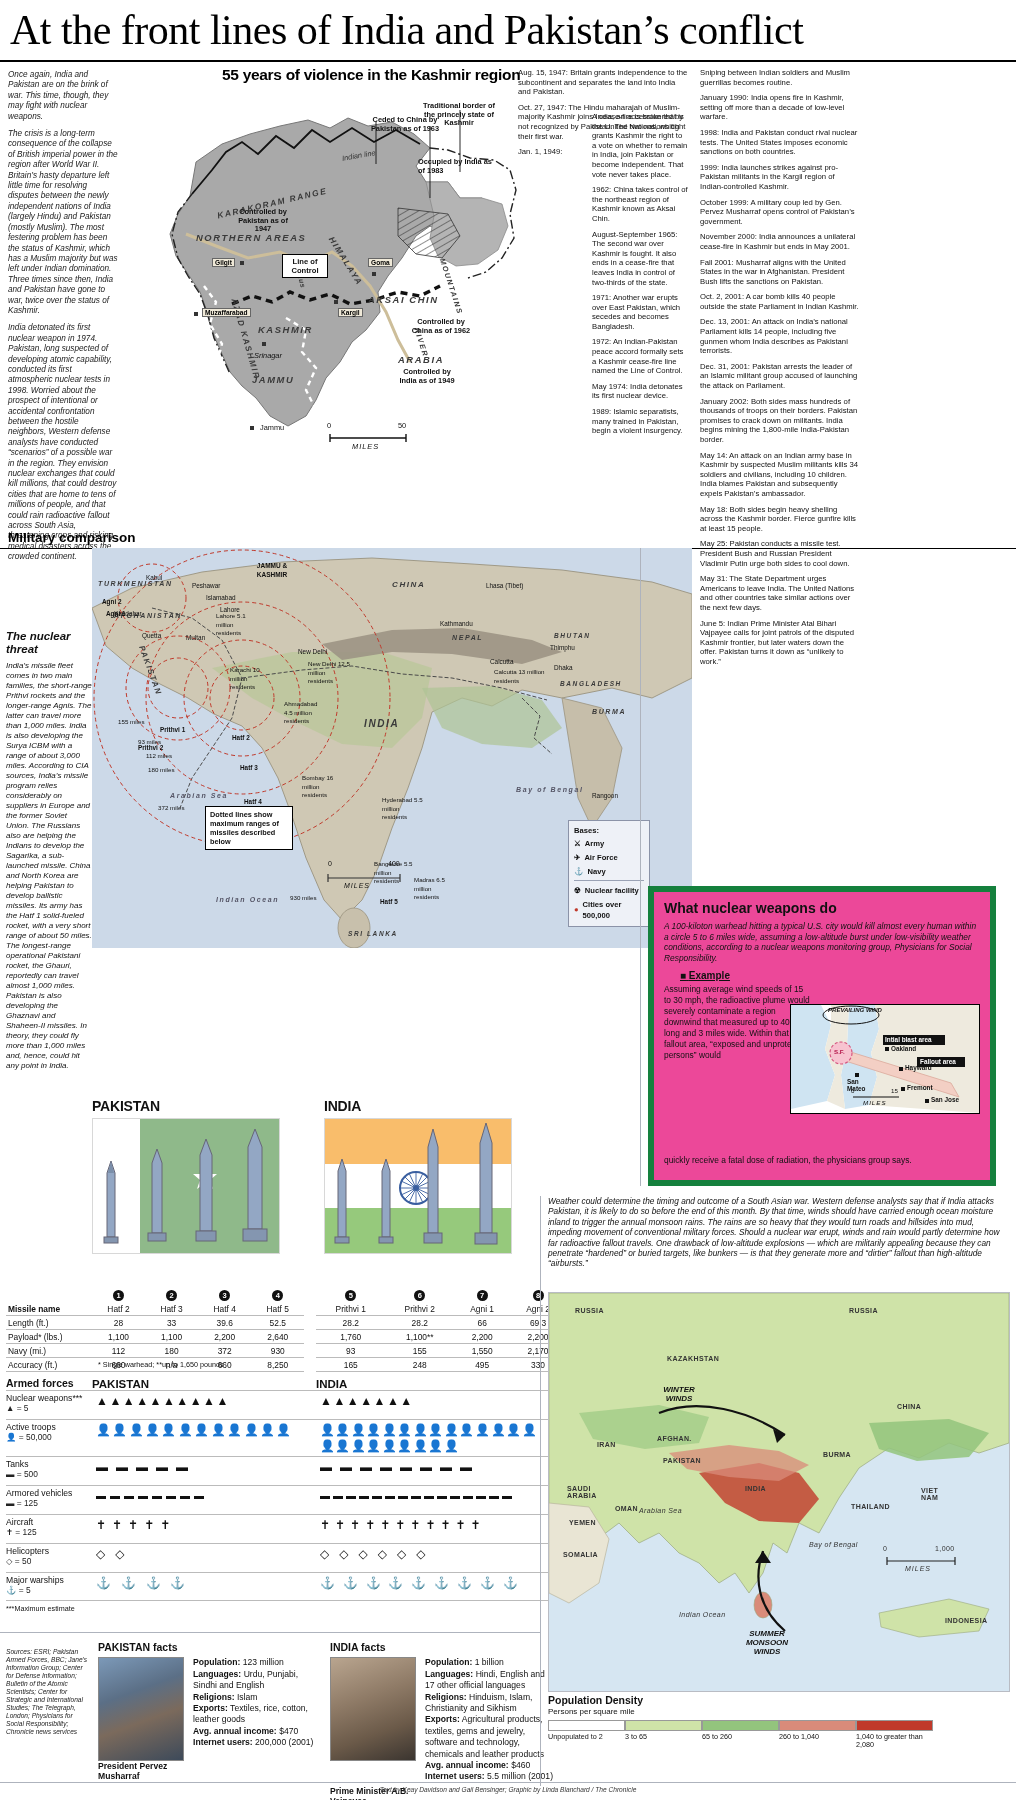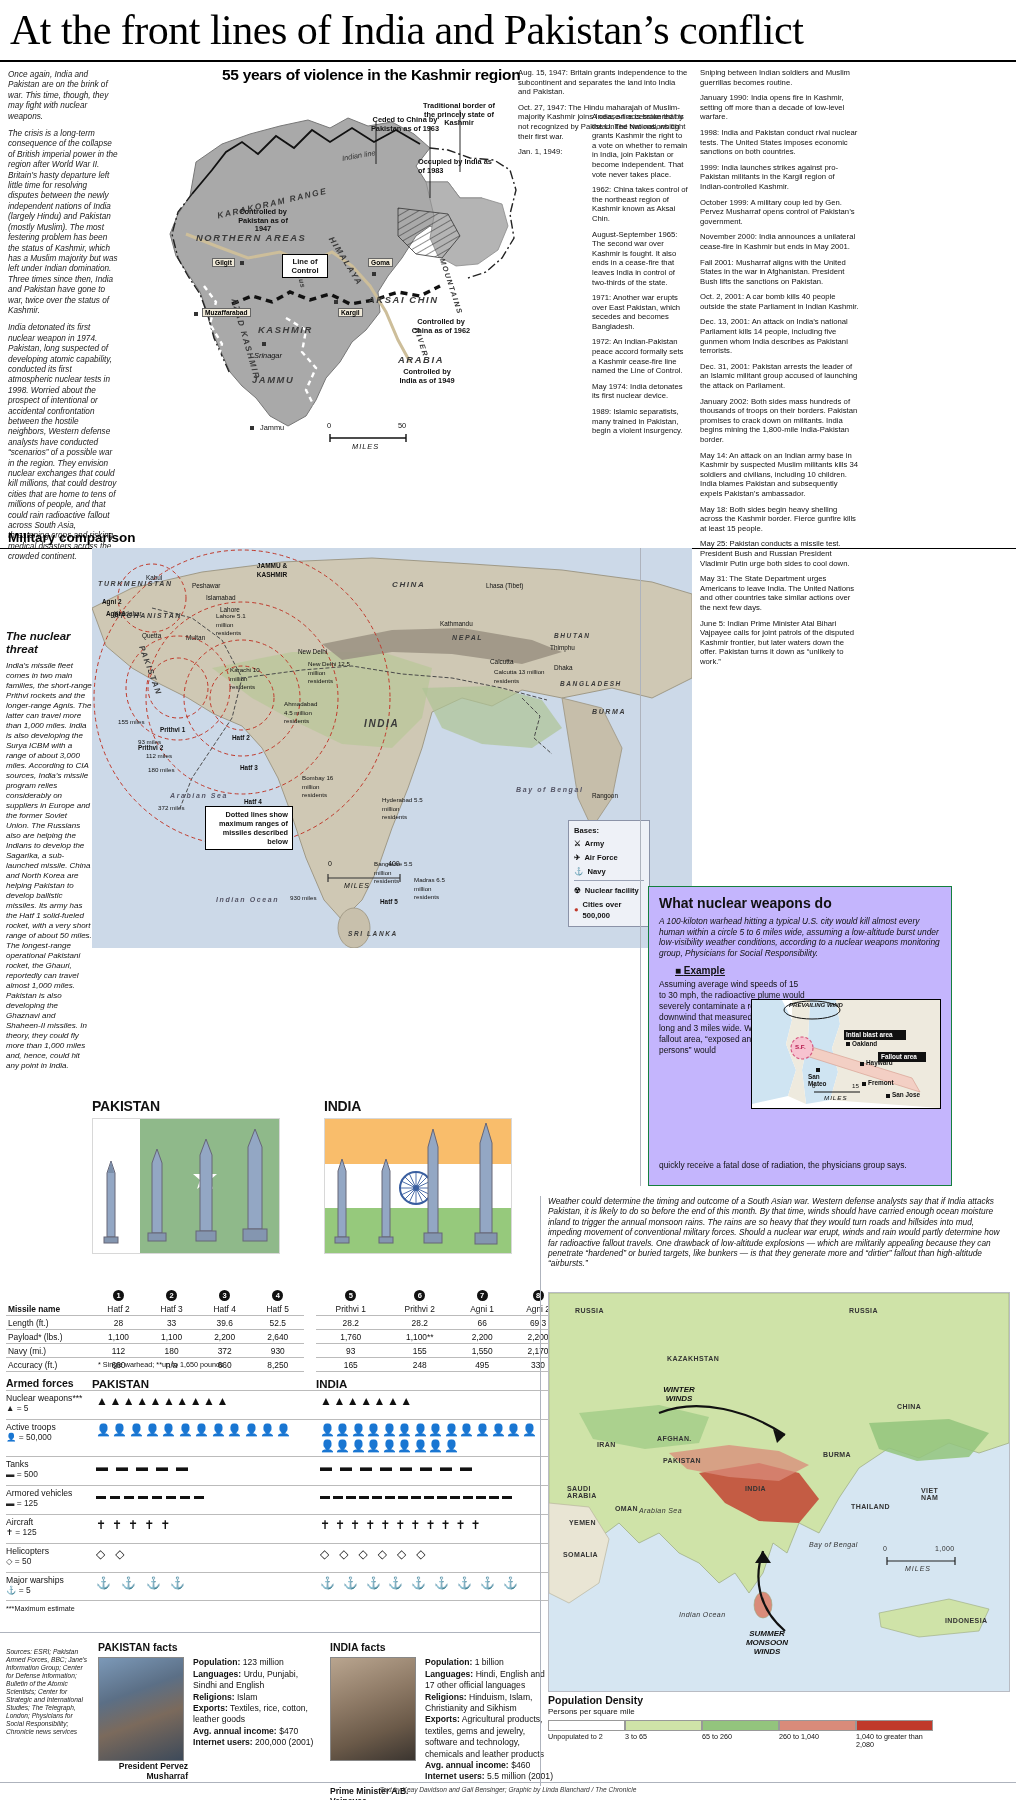"Dotted lines show maximum ranges" .dotnote { text-align: right -> left }
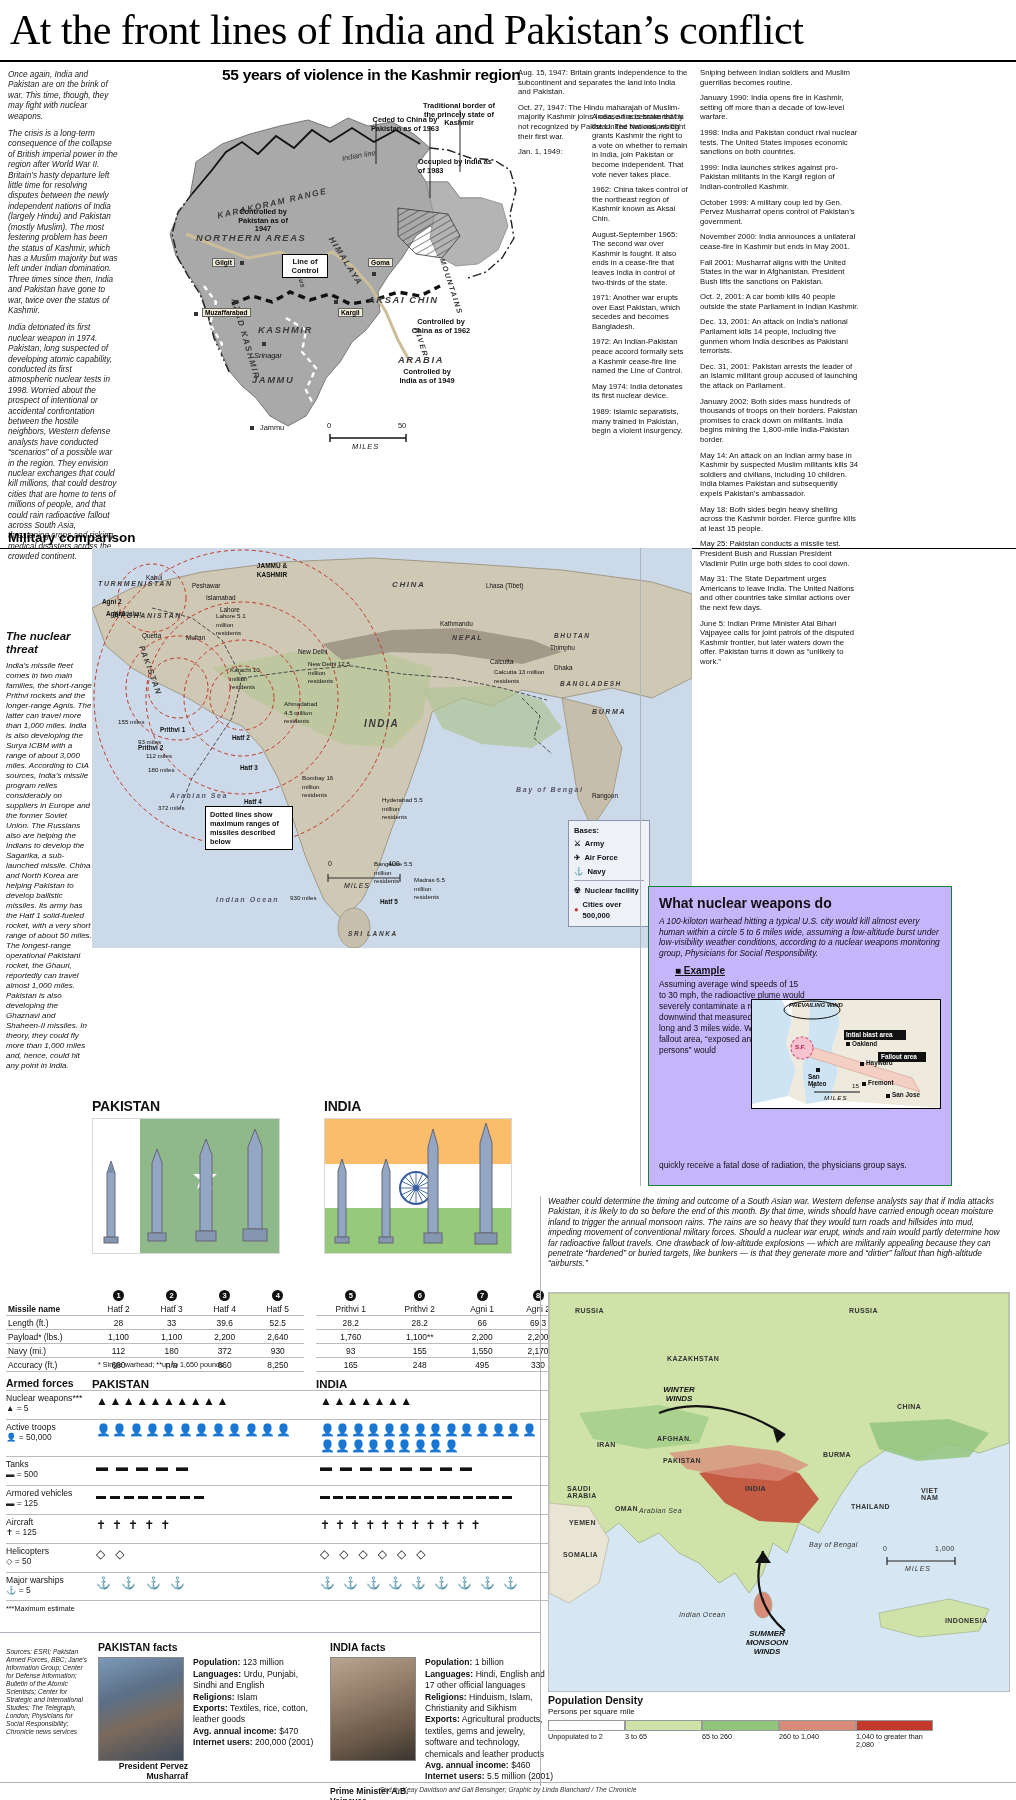"What nuclear weapons do" .nwbox { background: #c4b5fd -> #ec4899; border: 1px solid #15803d -> 6px solid #15803d; width: 304px -> 348px }
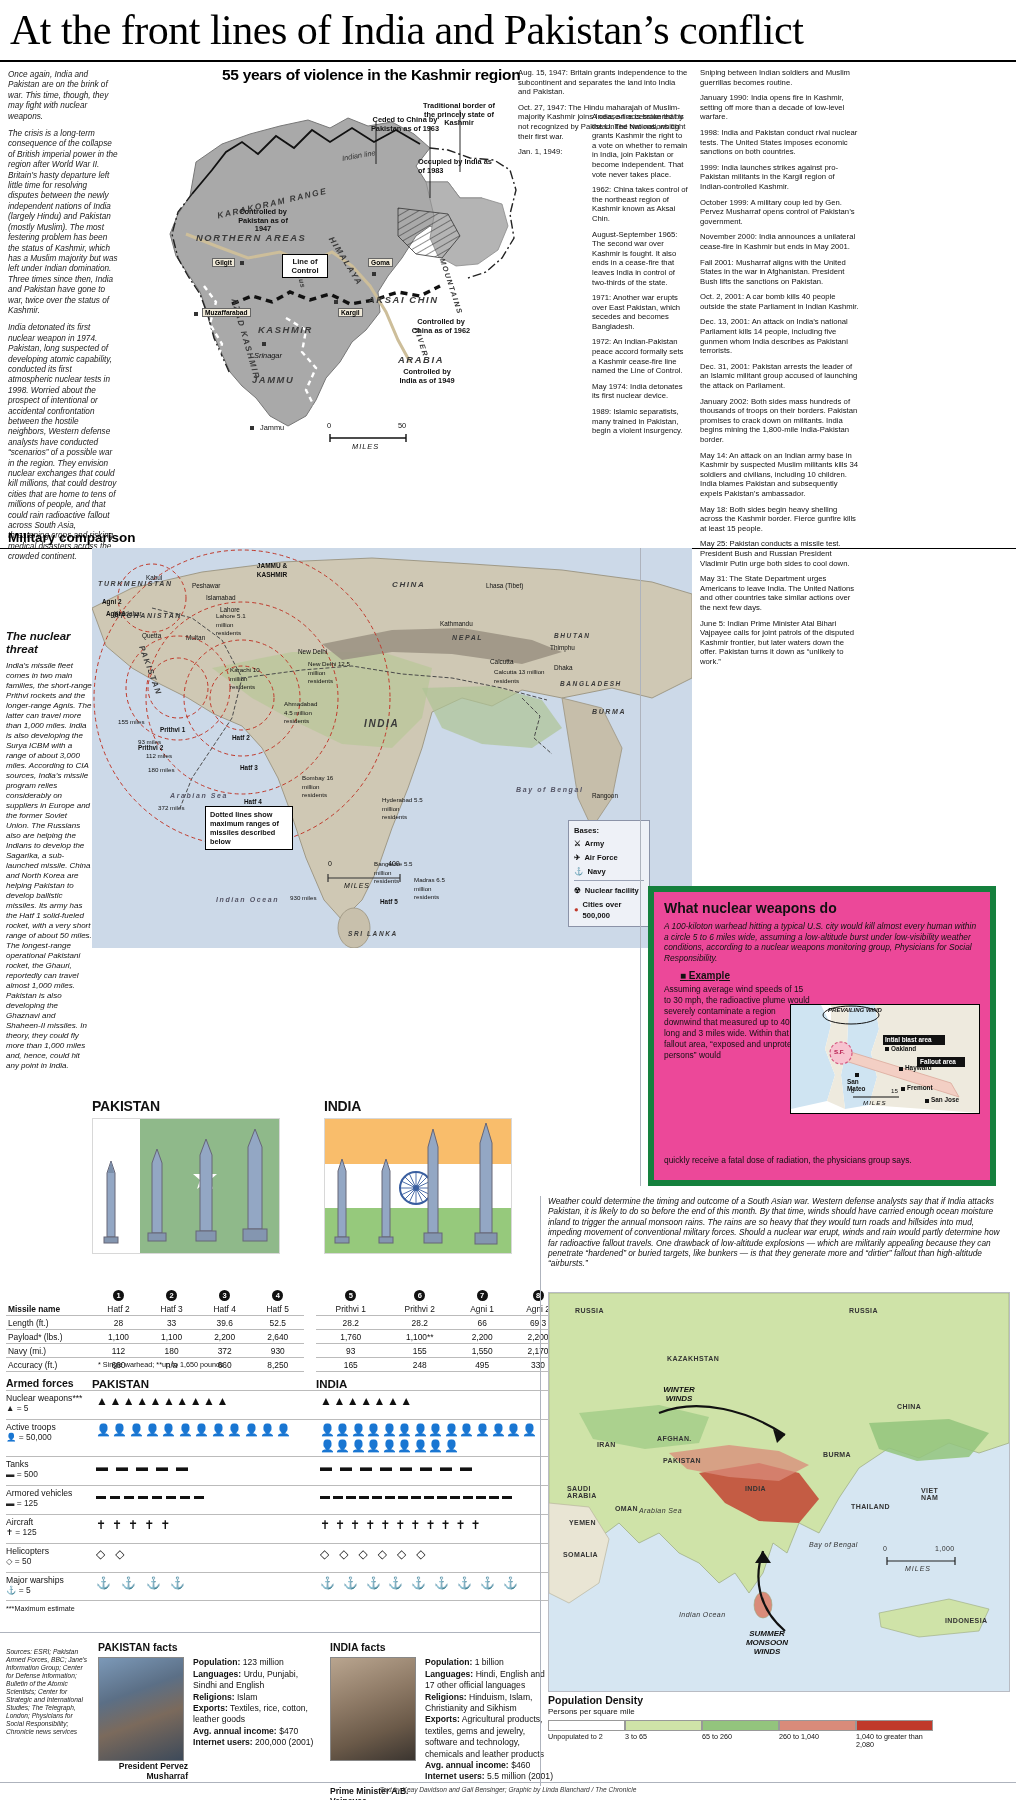"President Pervez Musharraf" div.cap { text-align: right -> none }
